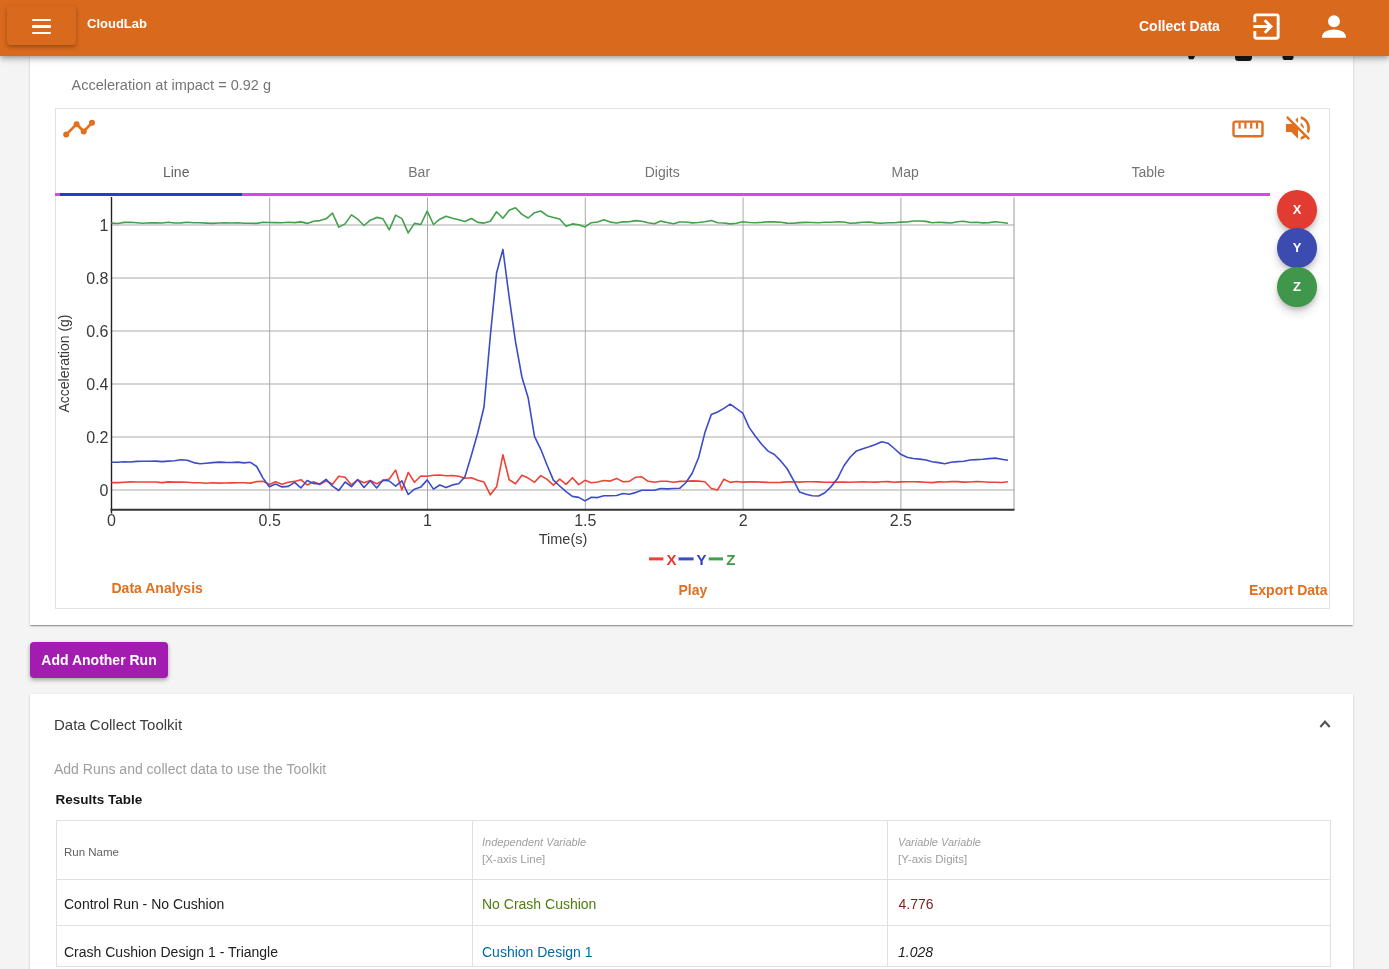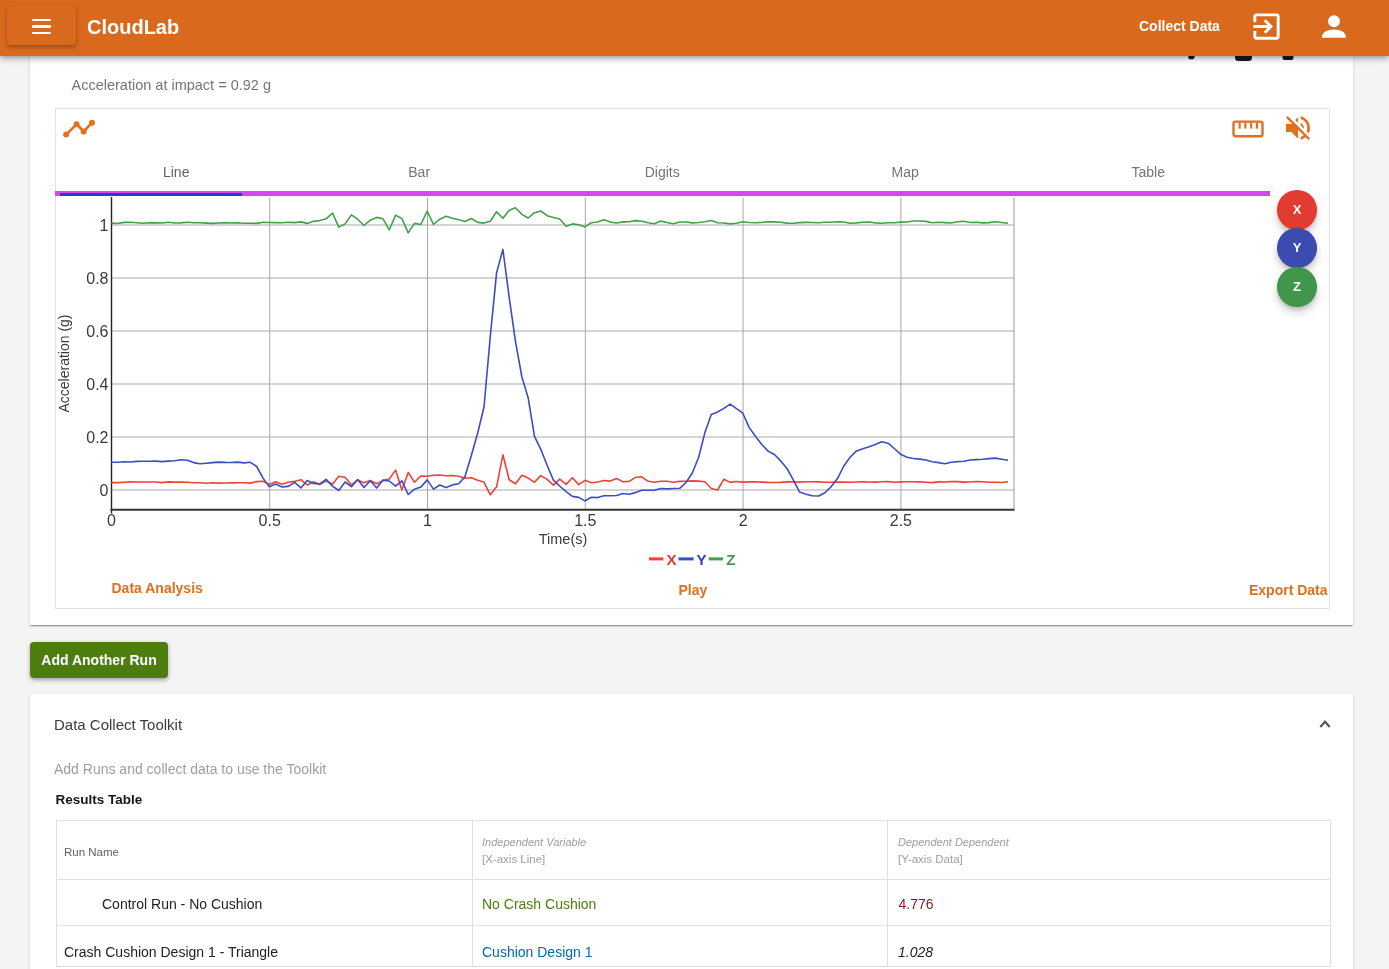"CloudLab" div.abs { font-size: 20px -> 13px }
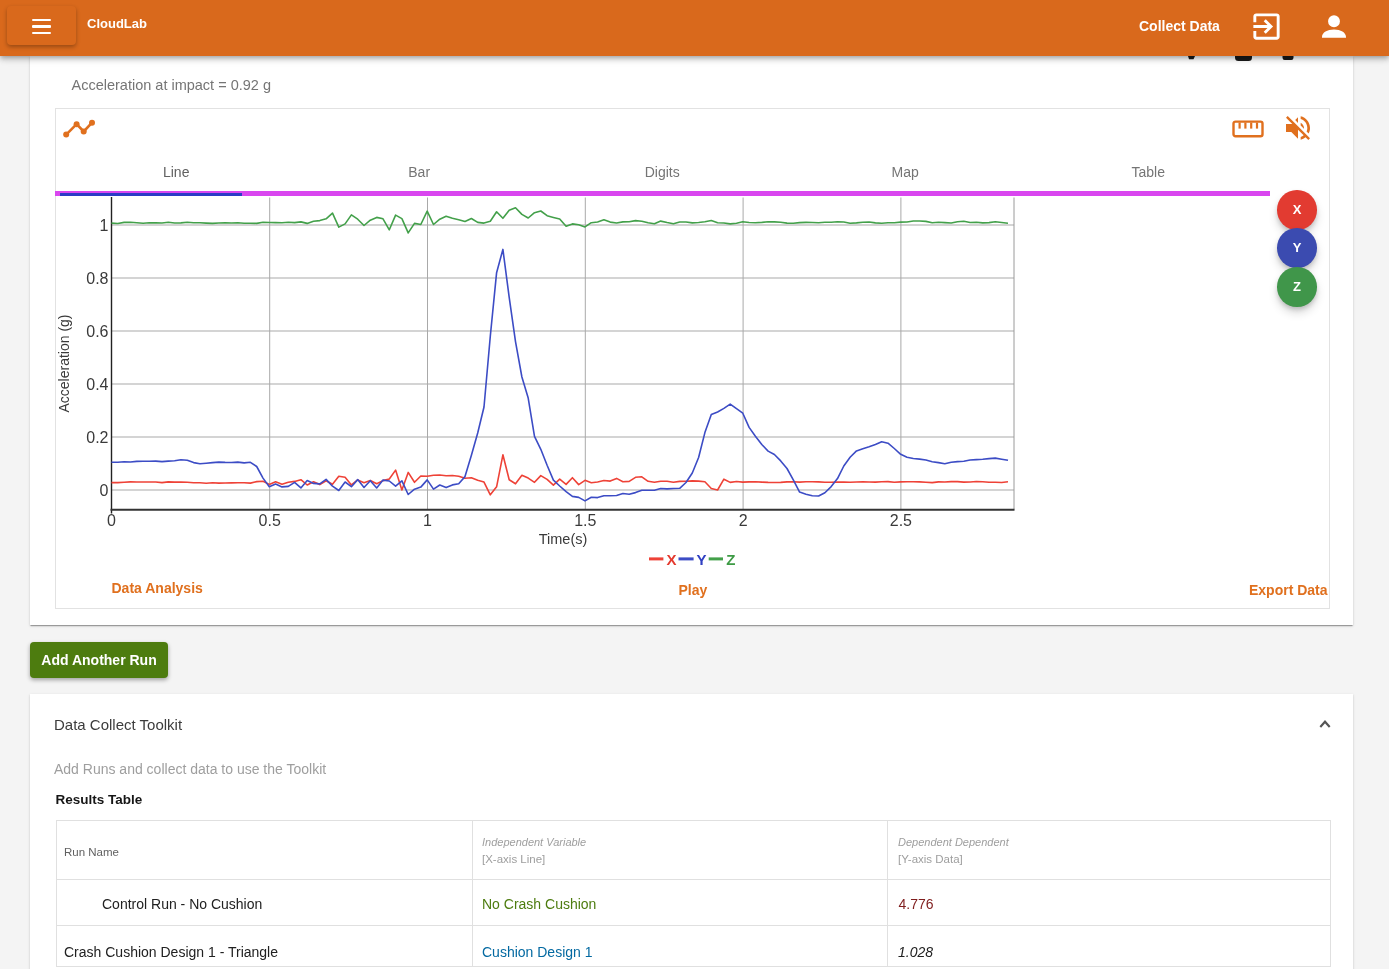"Line" div.abs { border-bottom: 5px solid #d946ef -> 3px solid #d946ef }
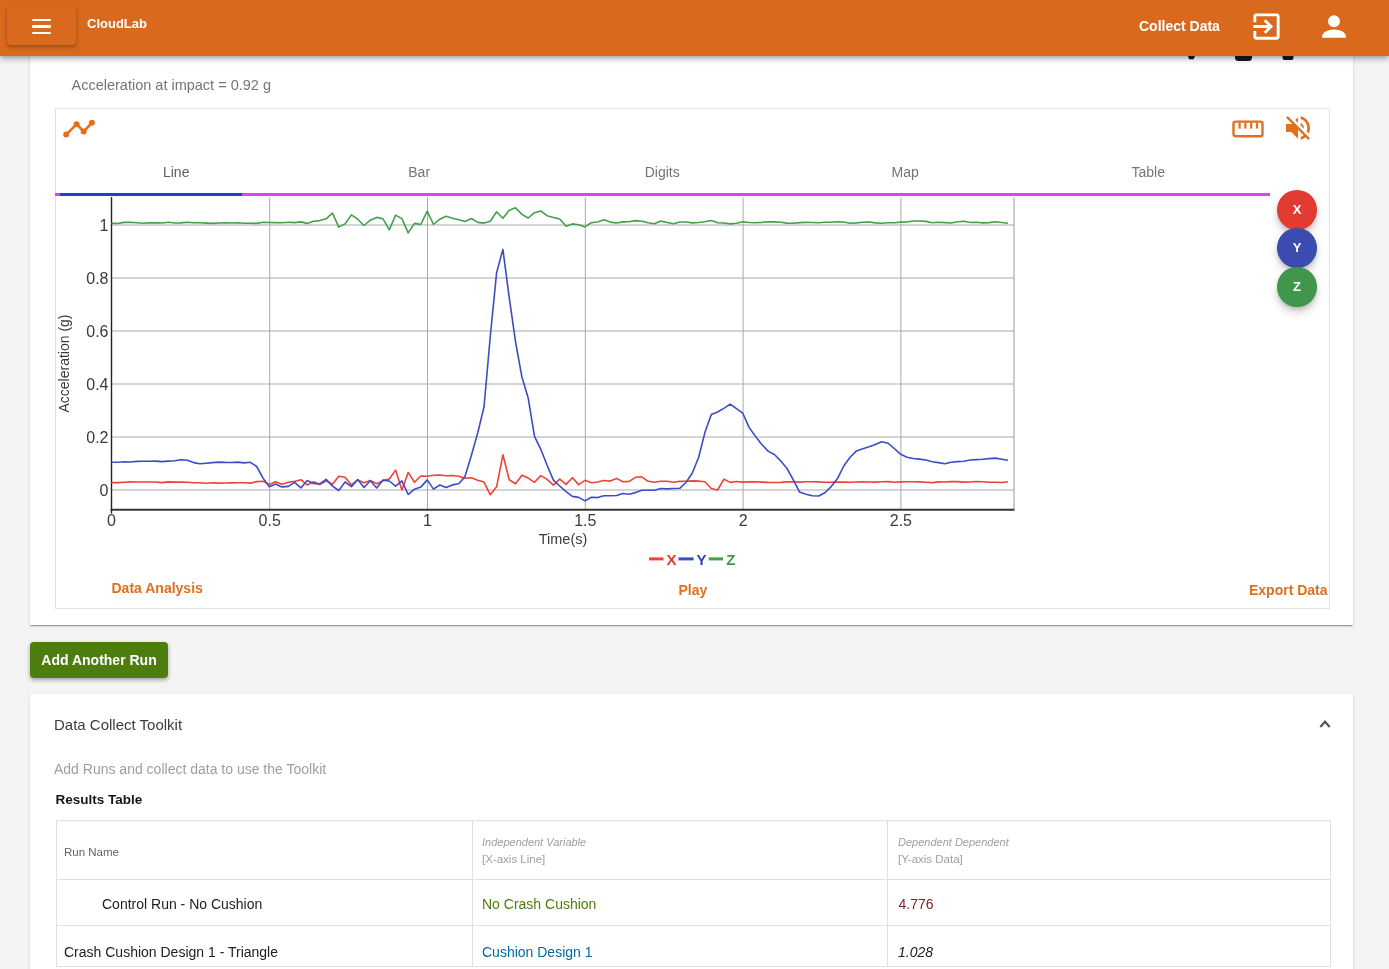"Add Another Run" div.abs { background: #4d7c0f -> #a21caf }
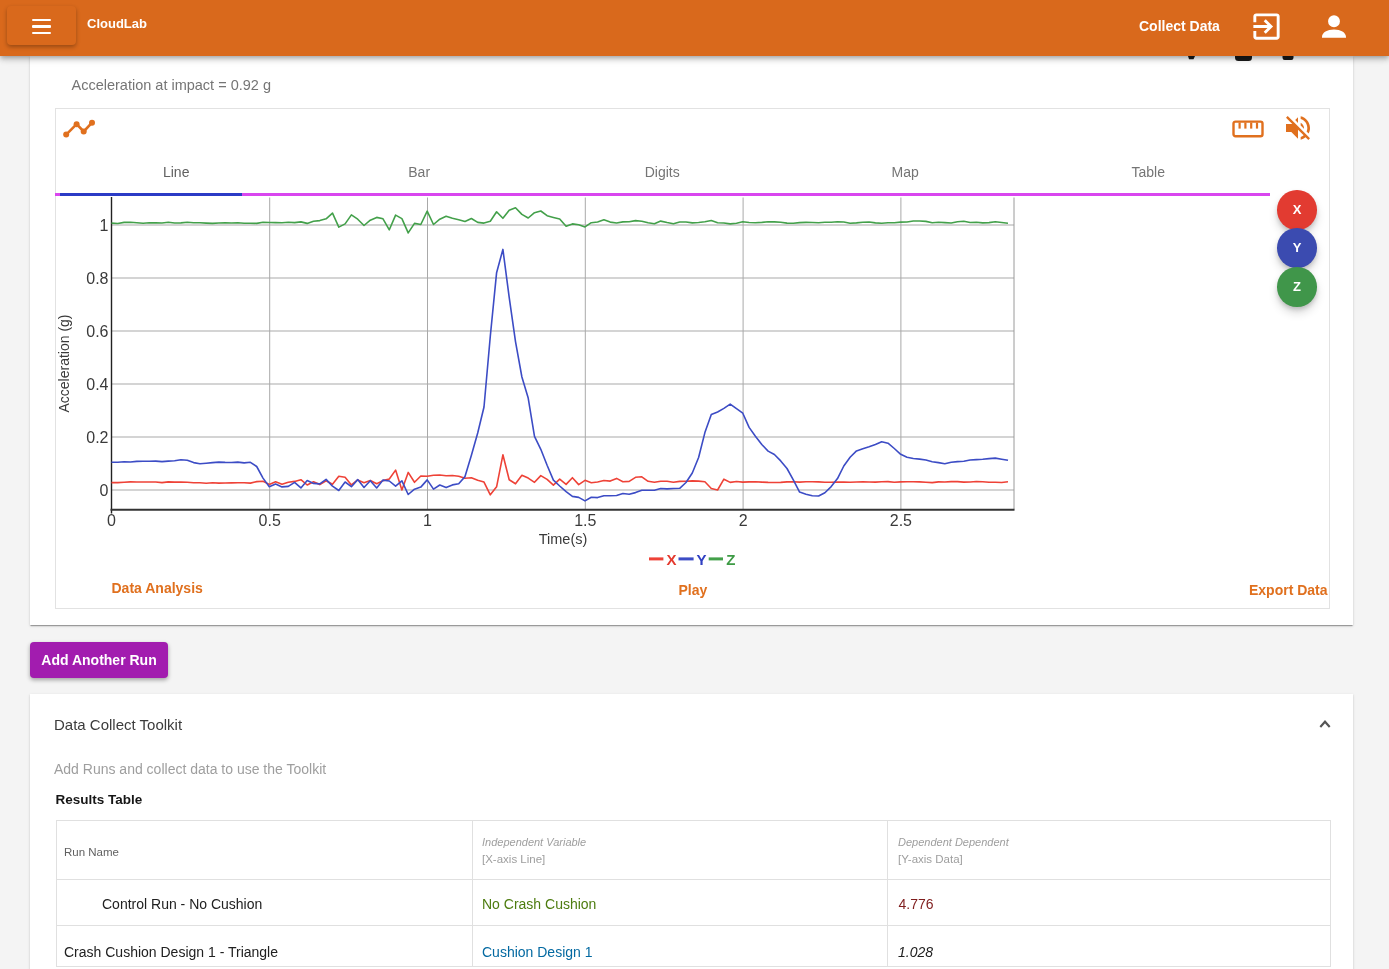"Dependent Dependent" div.abs { text: Dependent Dependent -> Variable Variable }
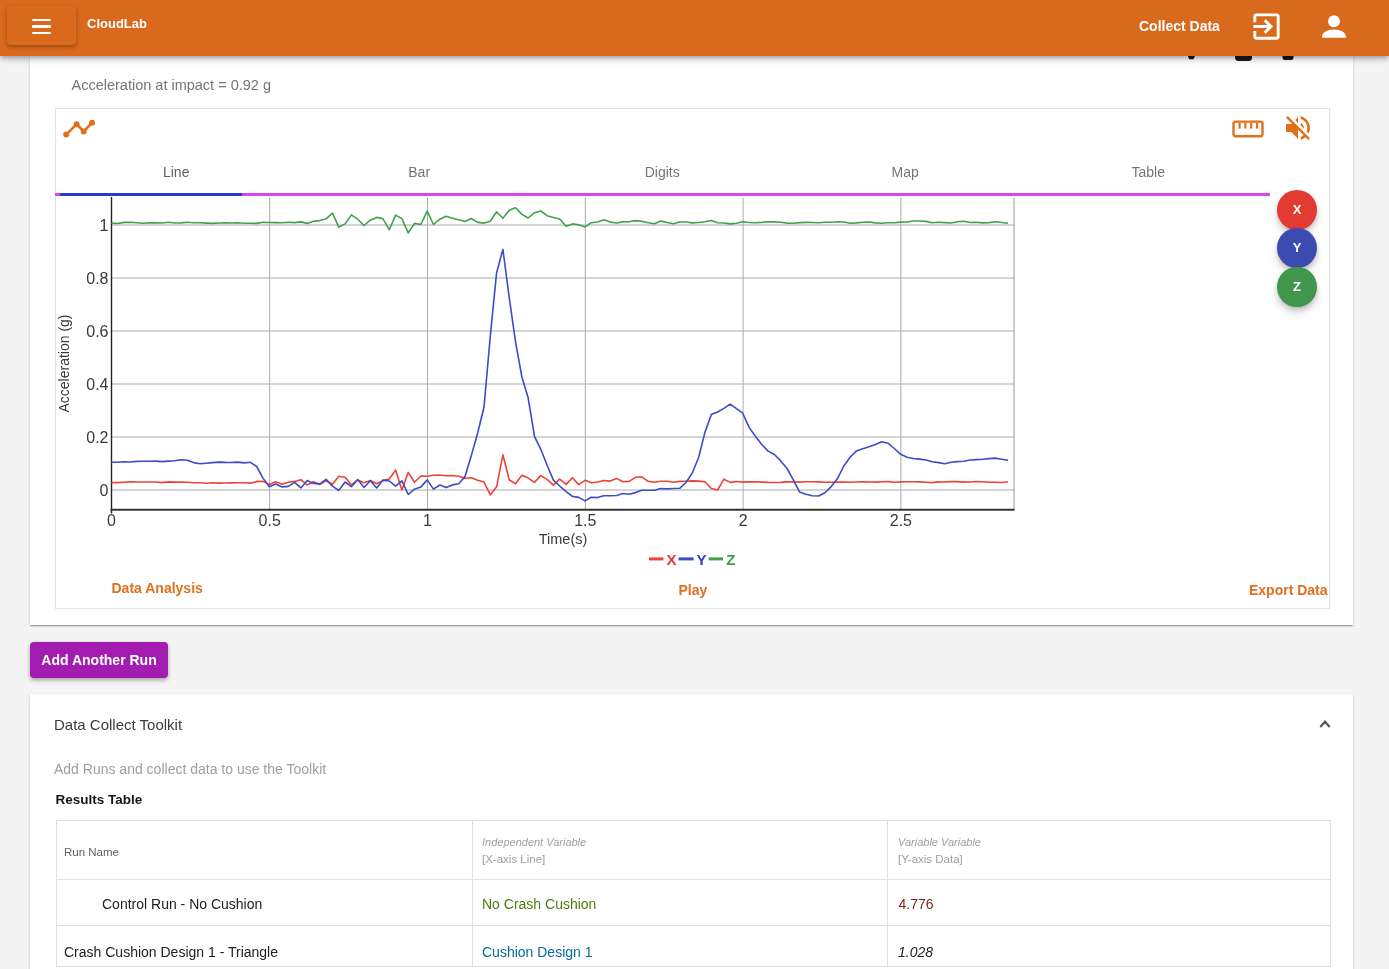"[Y-axis Data]" div.abs { text: Data -> Digits }
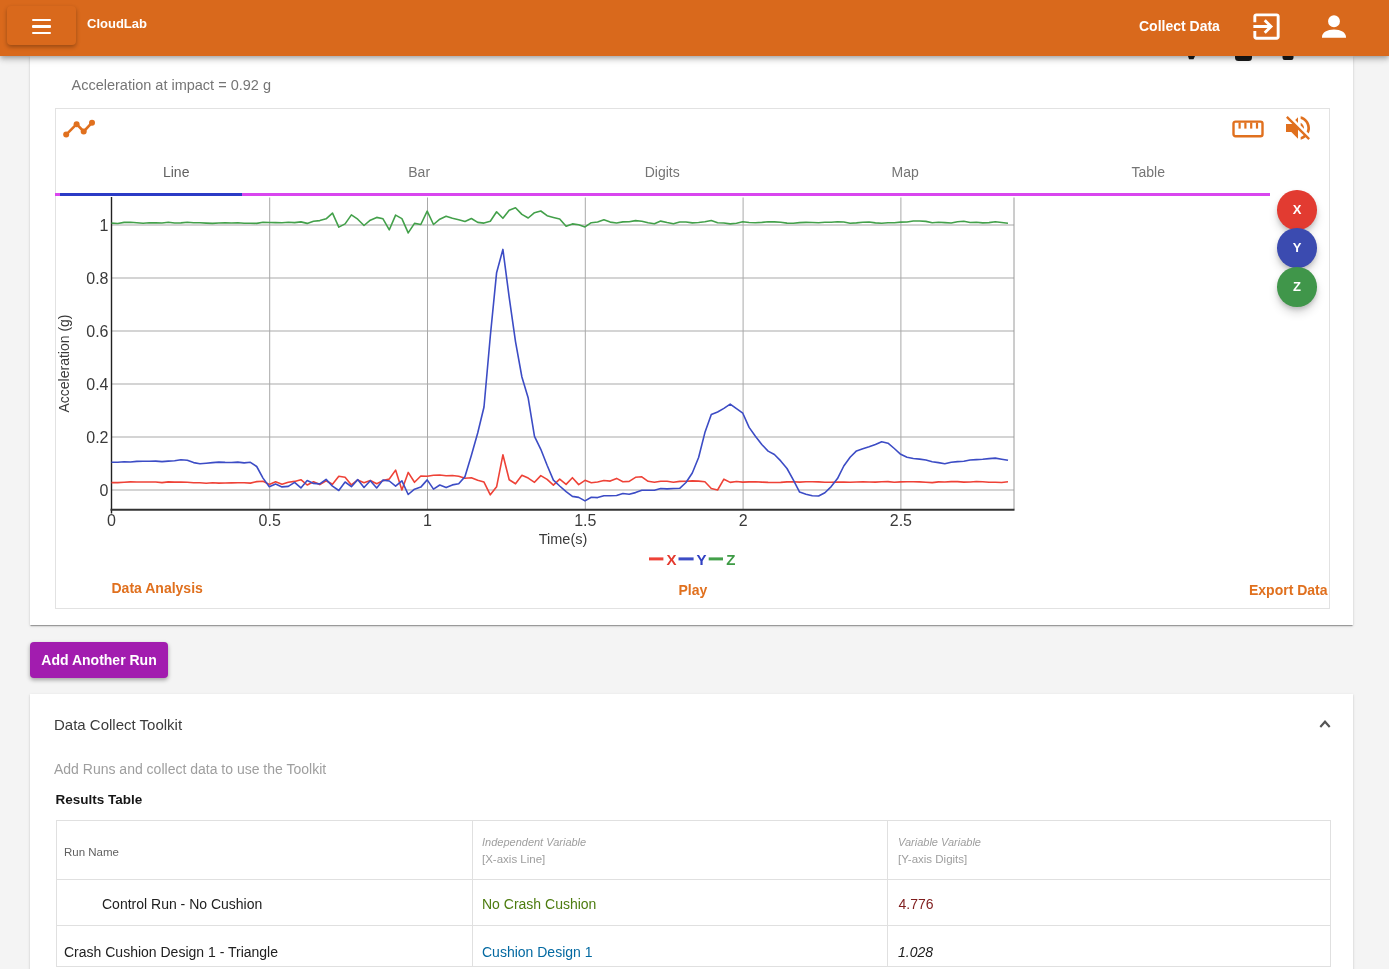"Control Run - No Cushion" div.abs { margin-left: 38px -> none }
